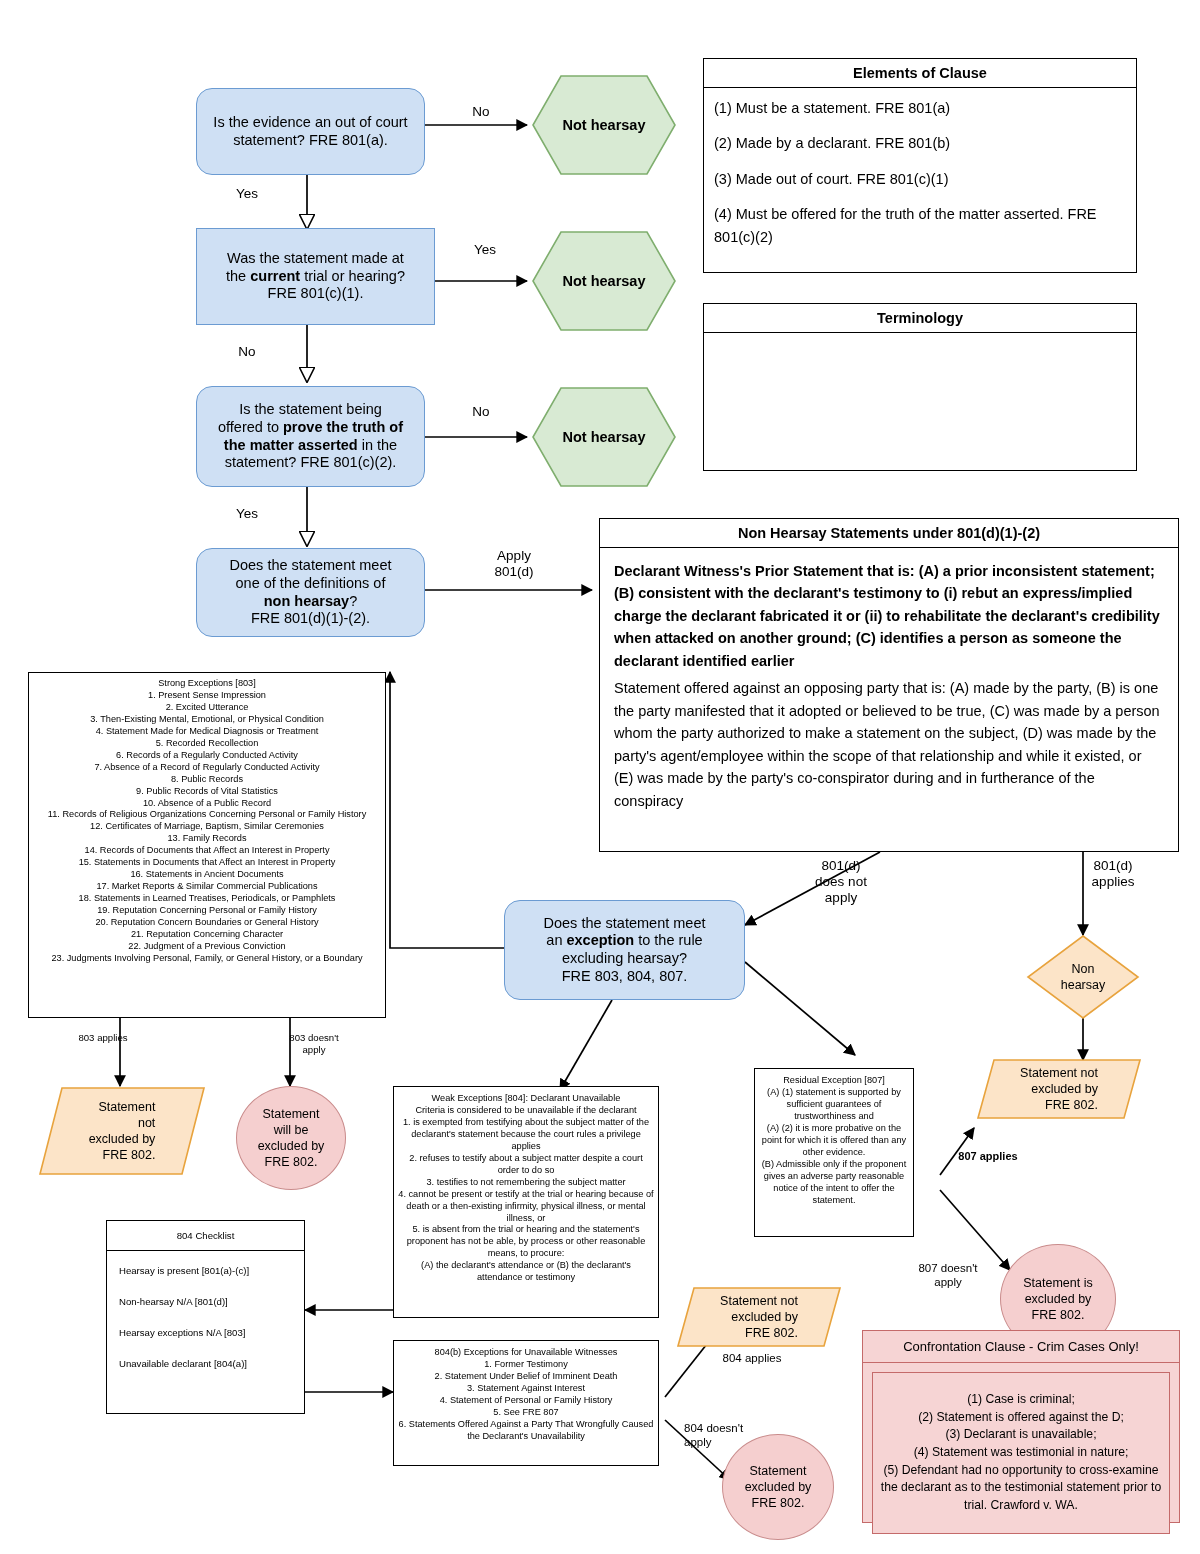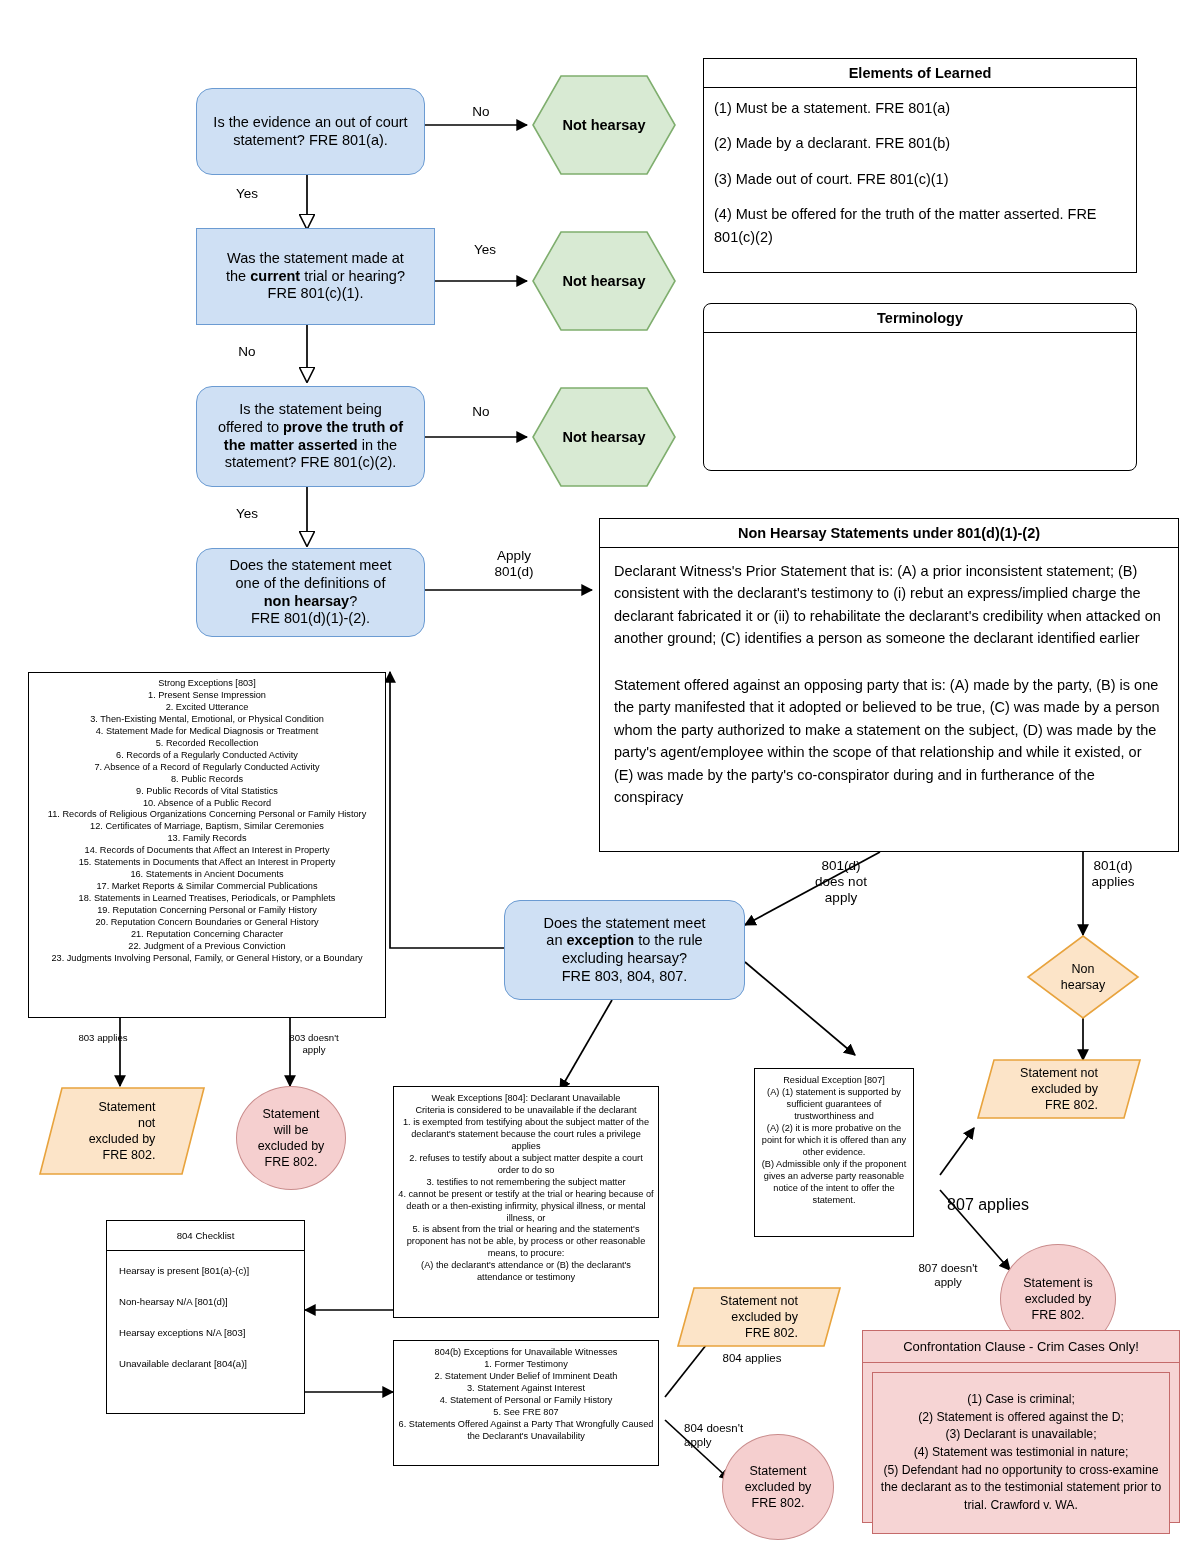"Elements of Learned" div.ib-title { text: Learned -> Clause }
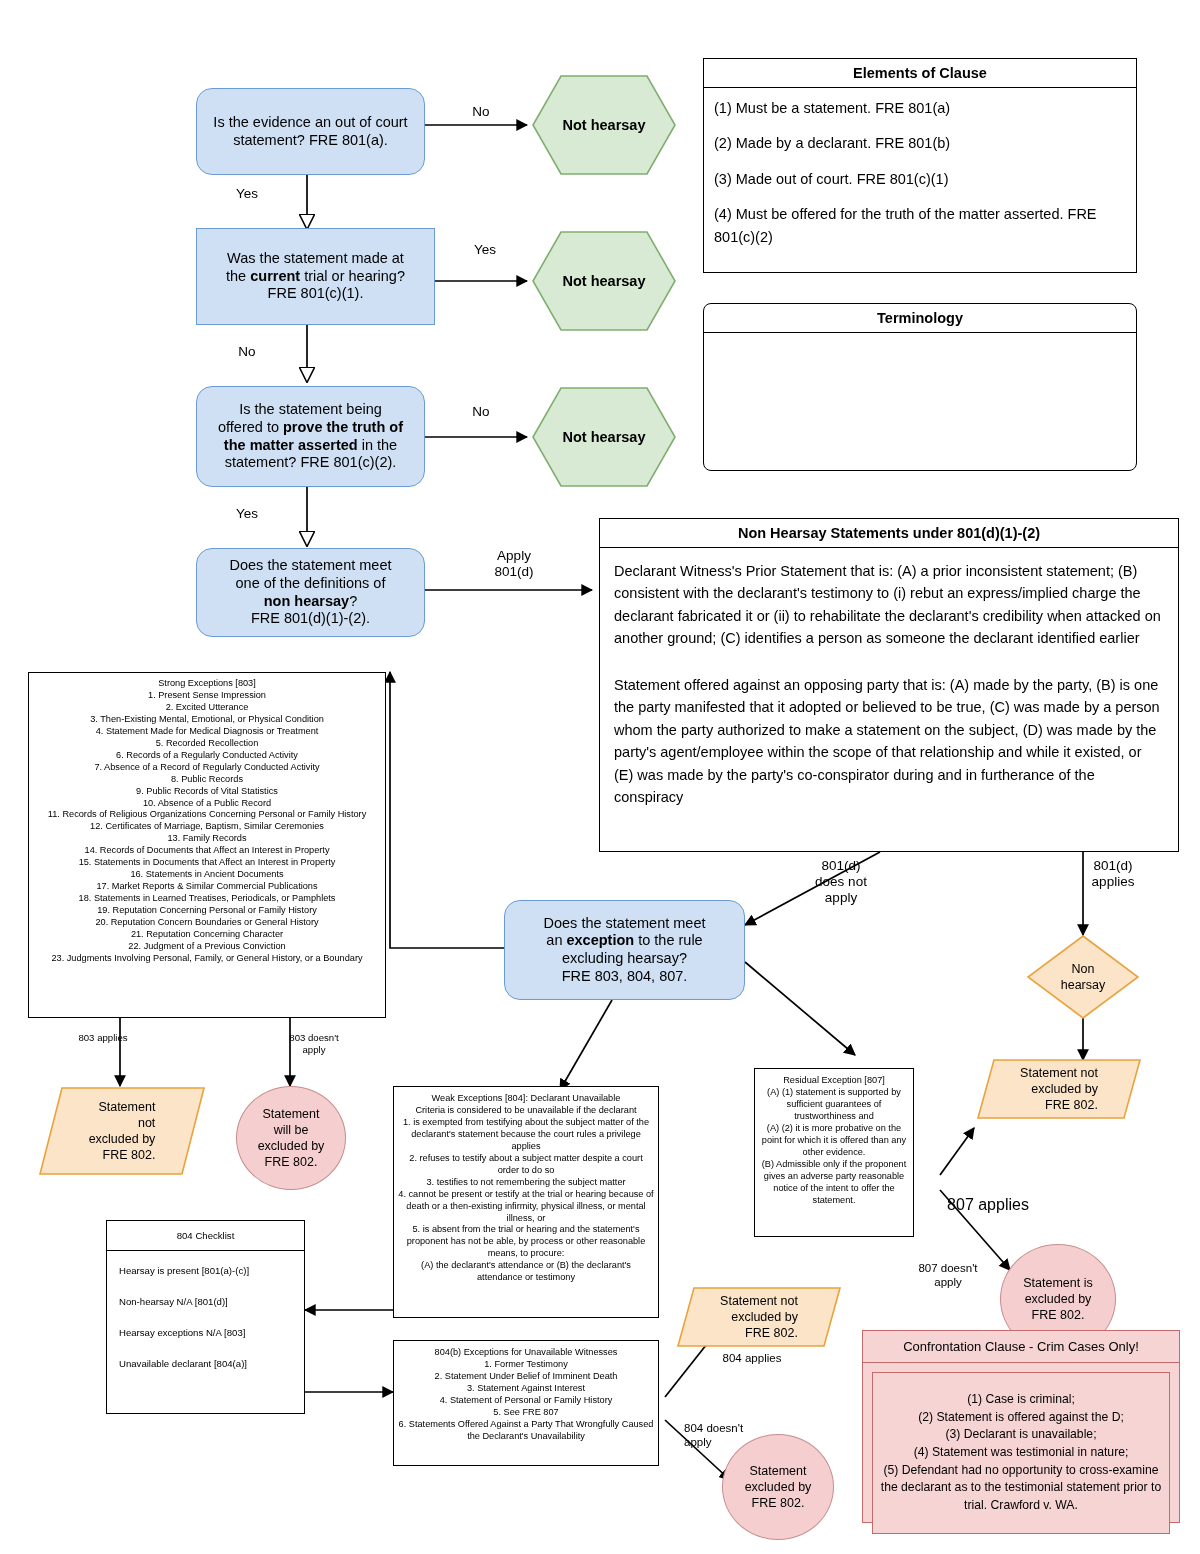"Terminology" div.infobox { border-radius: 8px -> none }
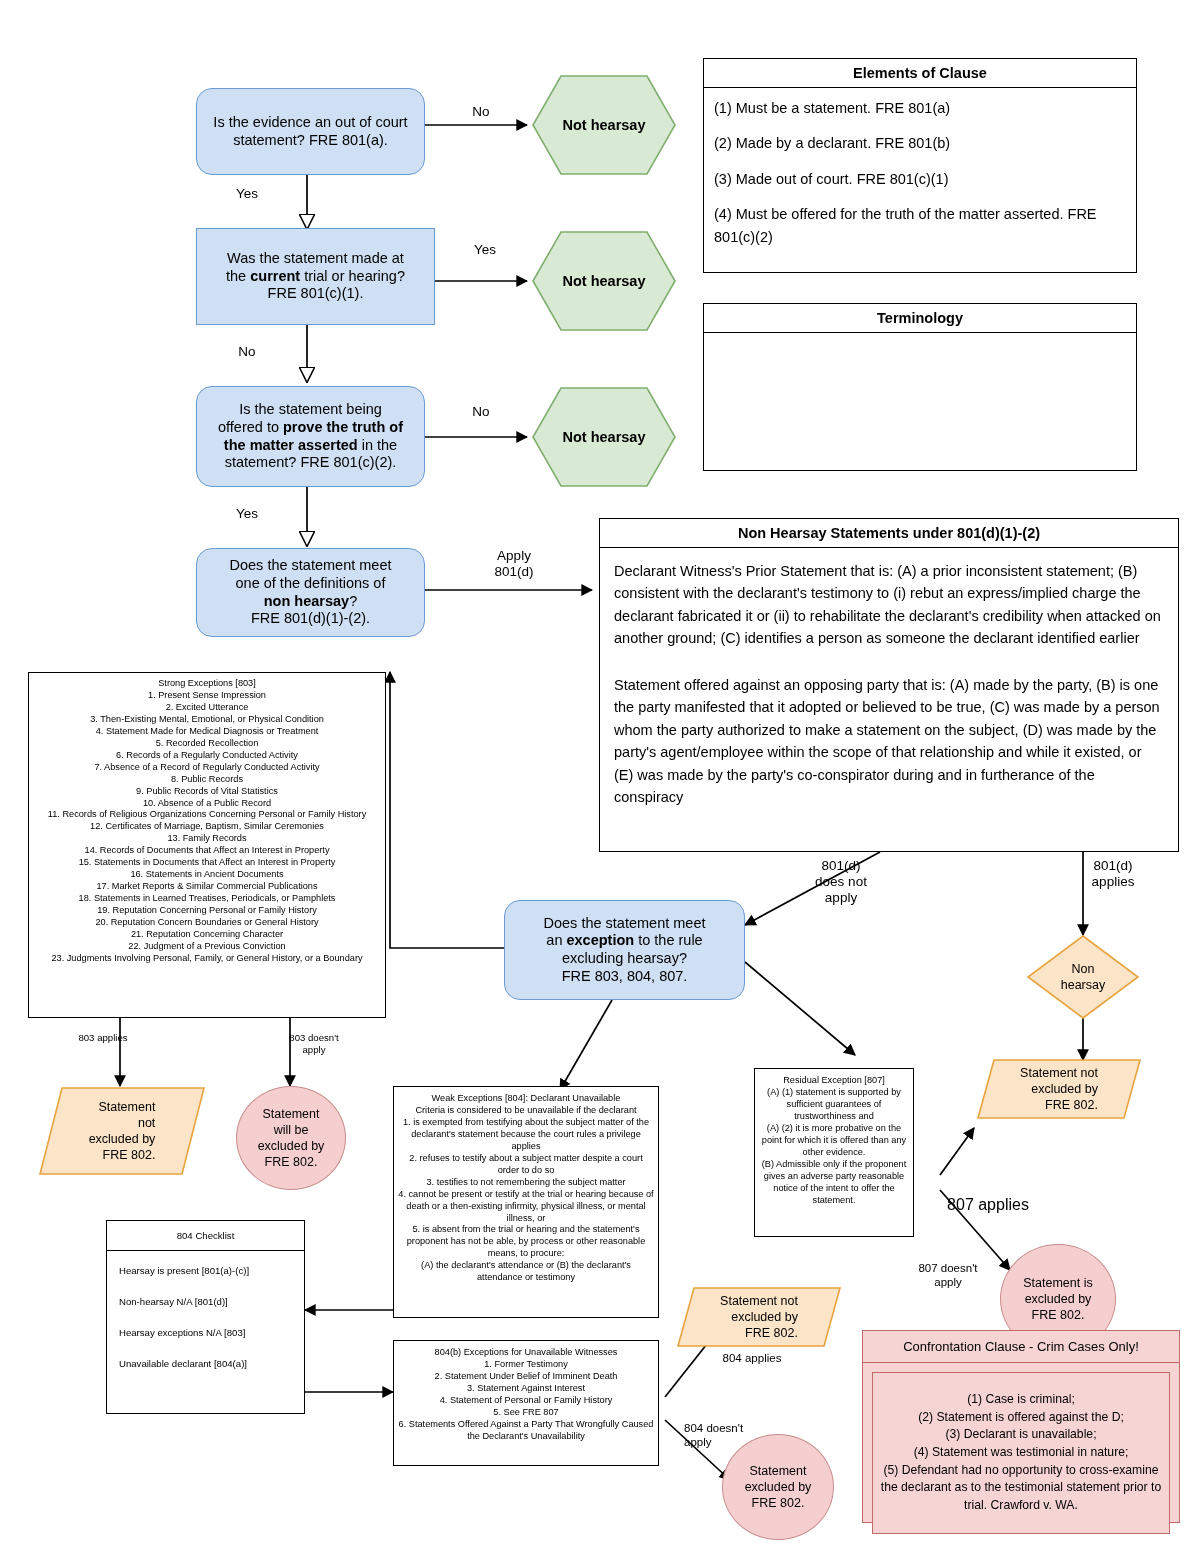"Declarant Witness's Prior Statement that" p { font-weight: none -> bold; margin-bottom: 24px -> 5px }
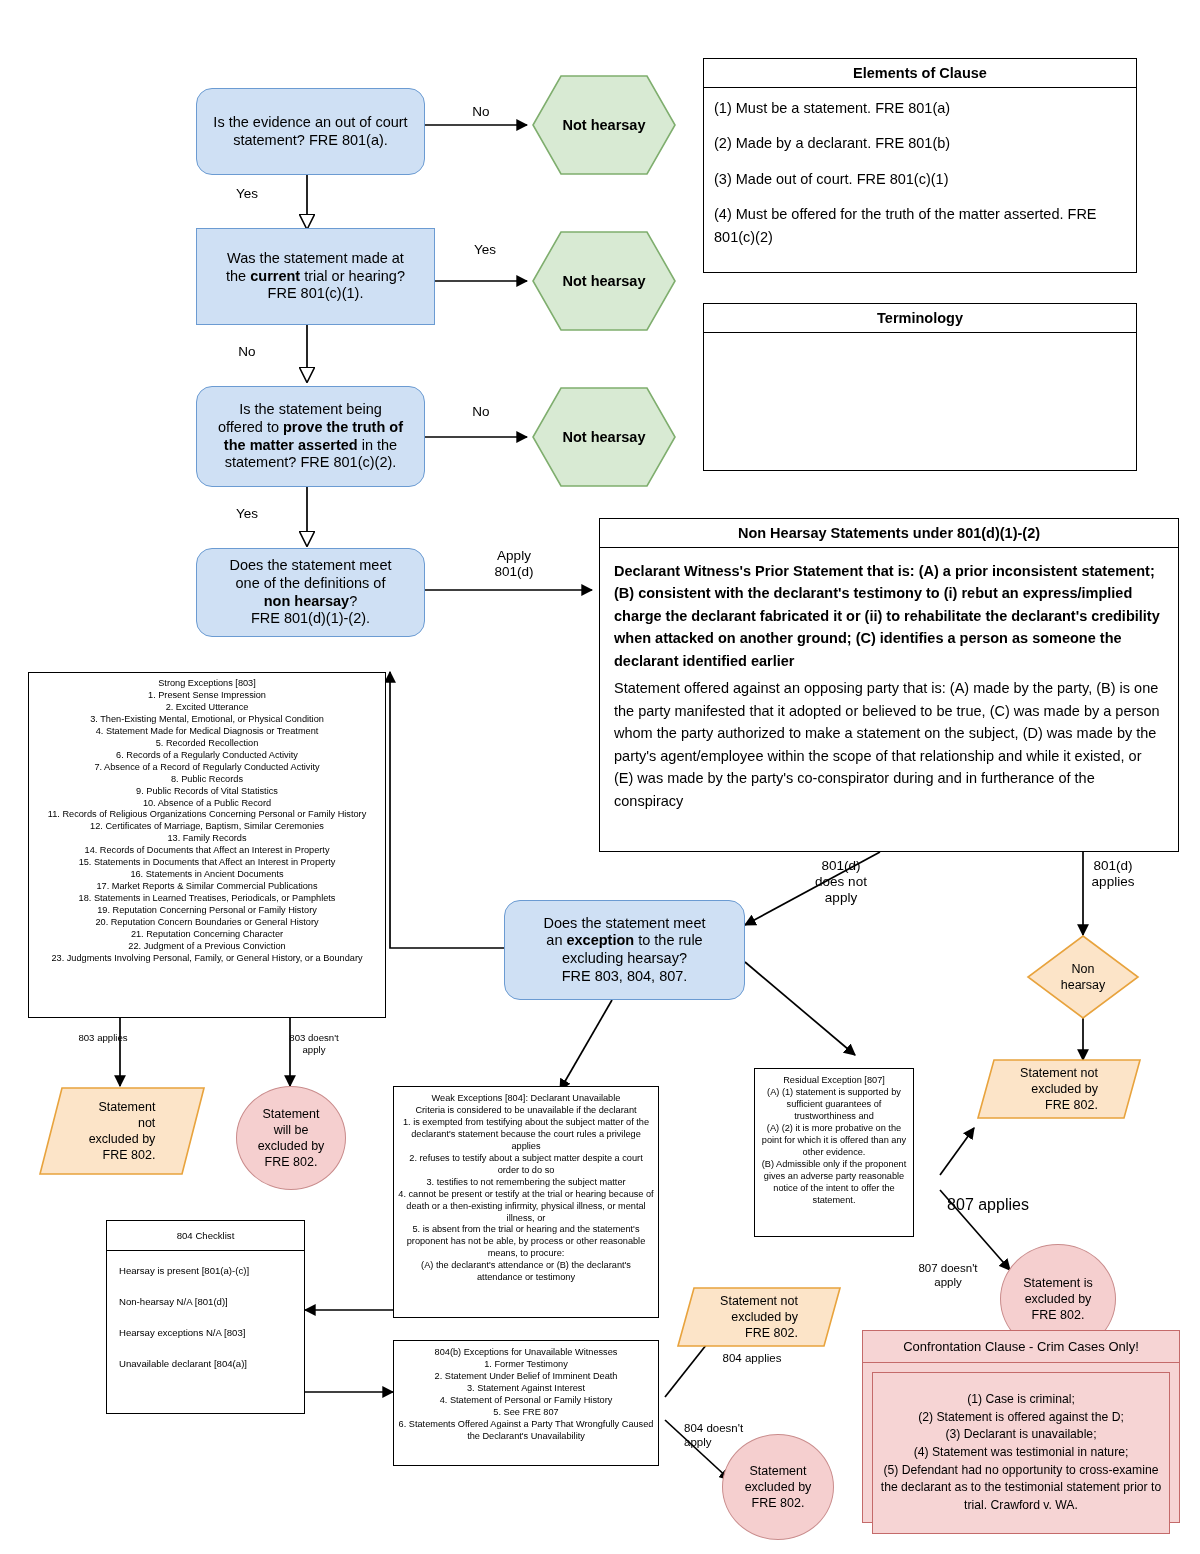"807 applies" div.elabel { font-size: 16px -> 11px; font-weight: none -> bold; top: 1195px -> 1150px }
